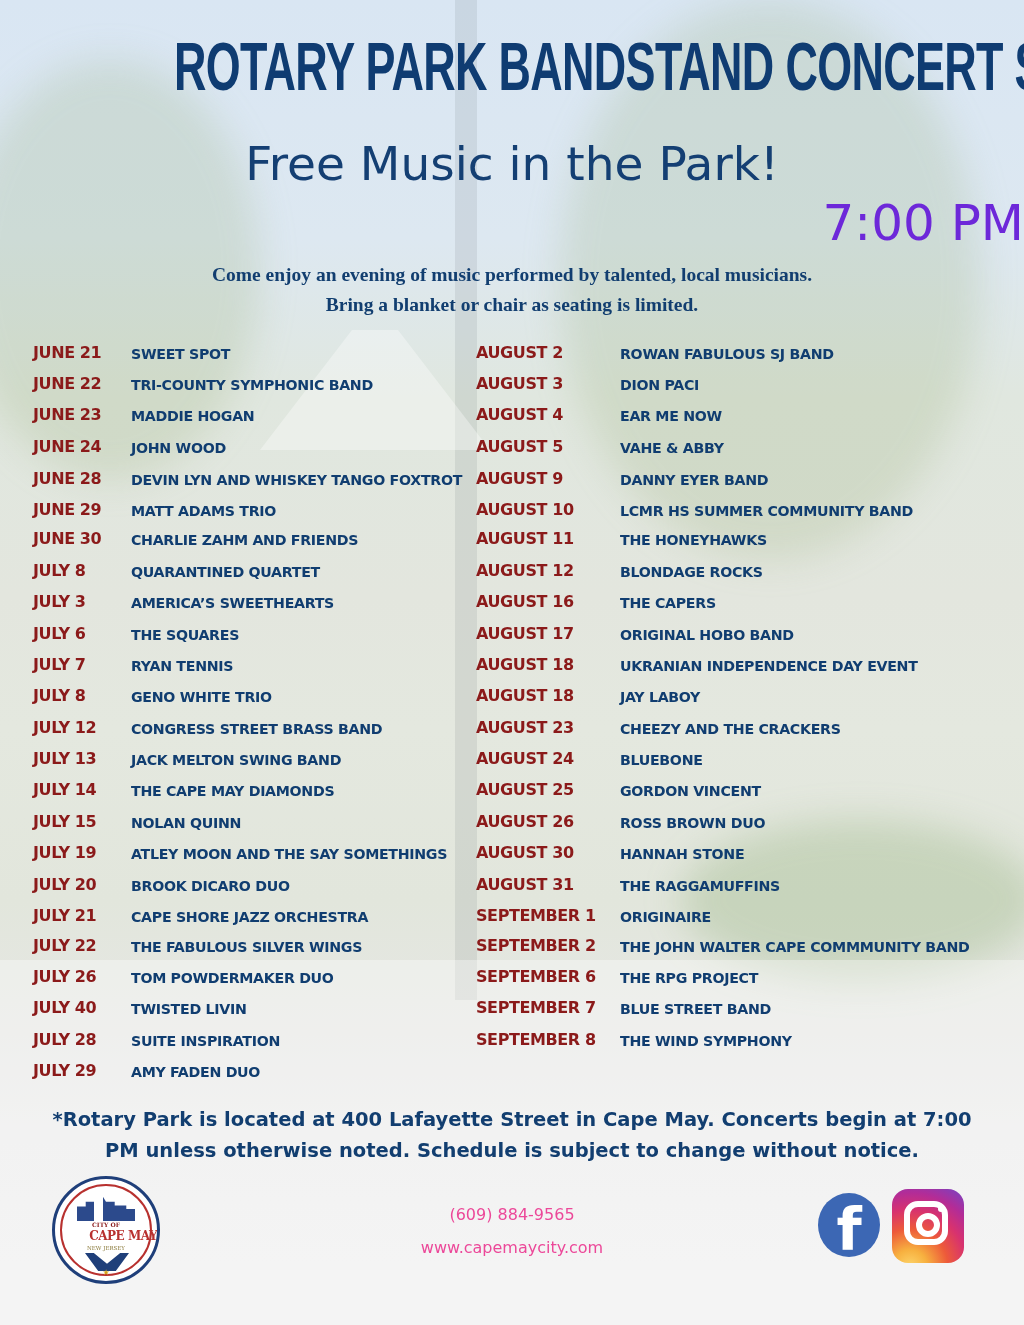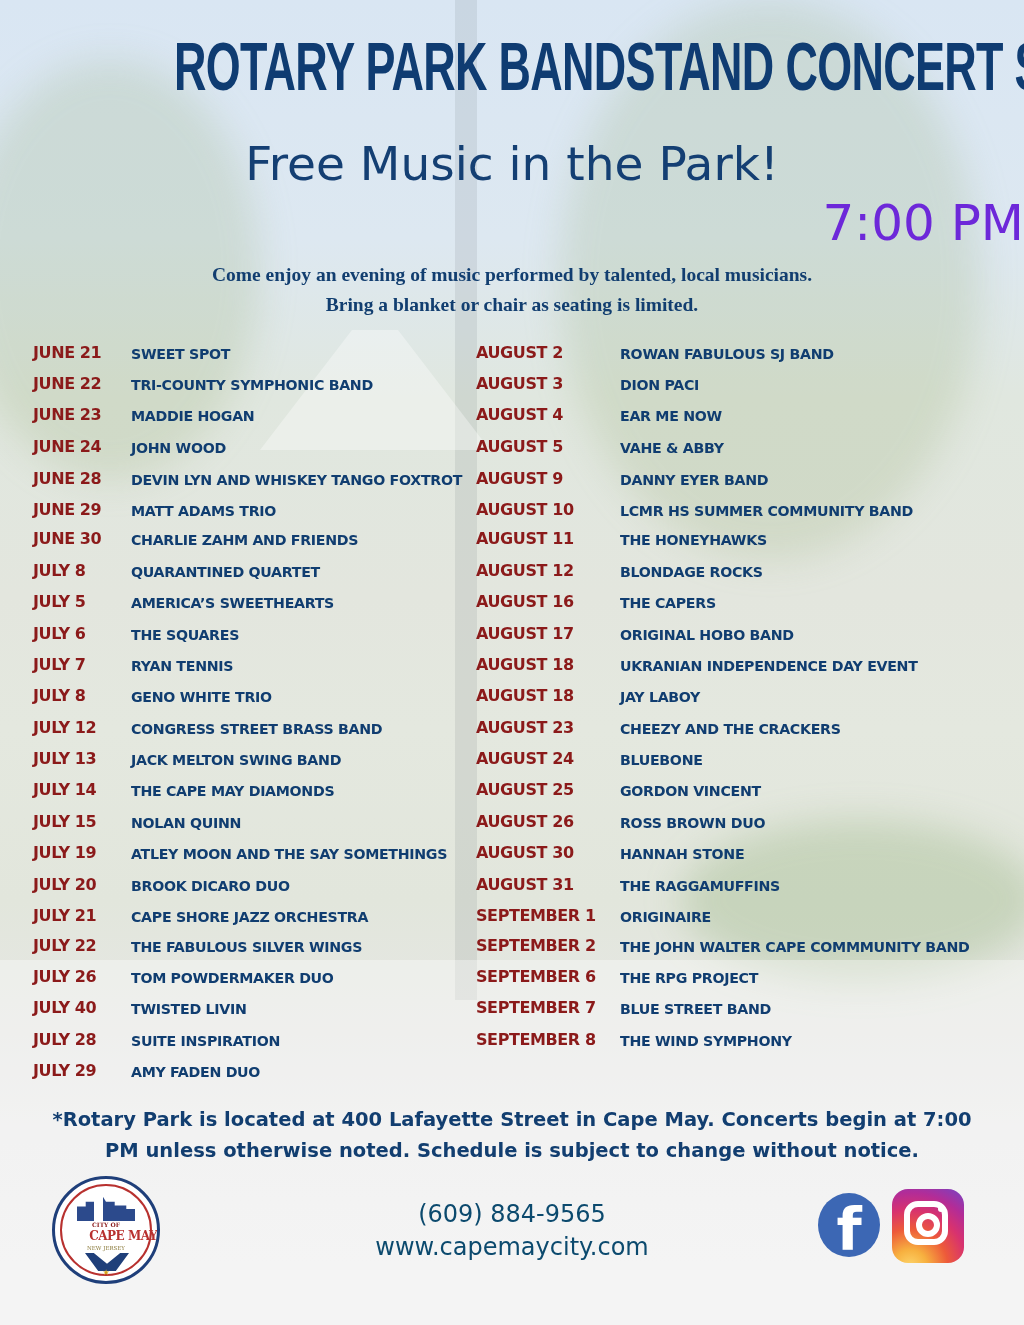"JULY 5" span.date { text: 5 -> 3 }
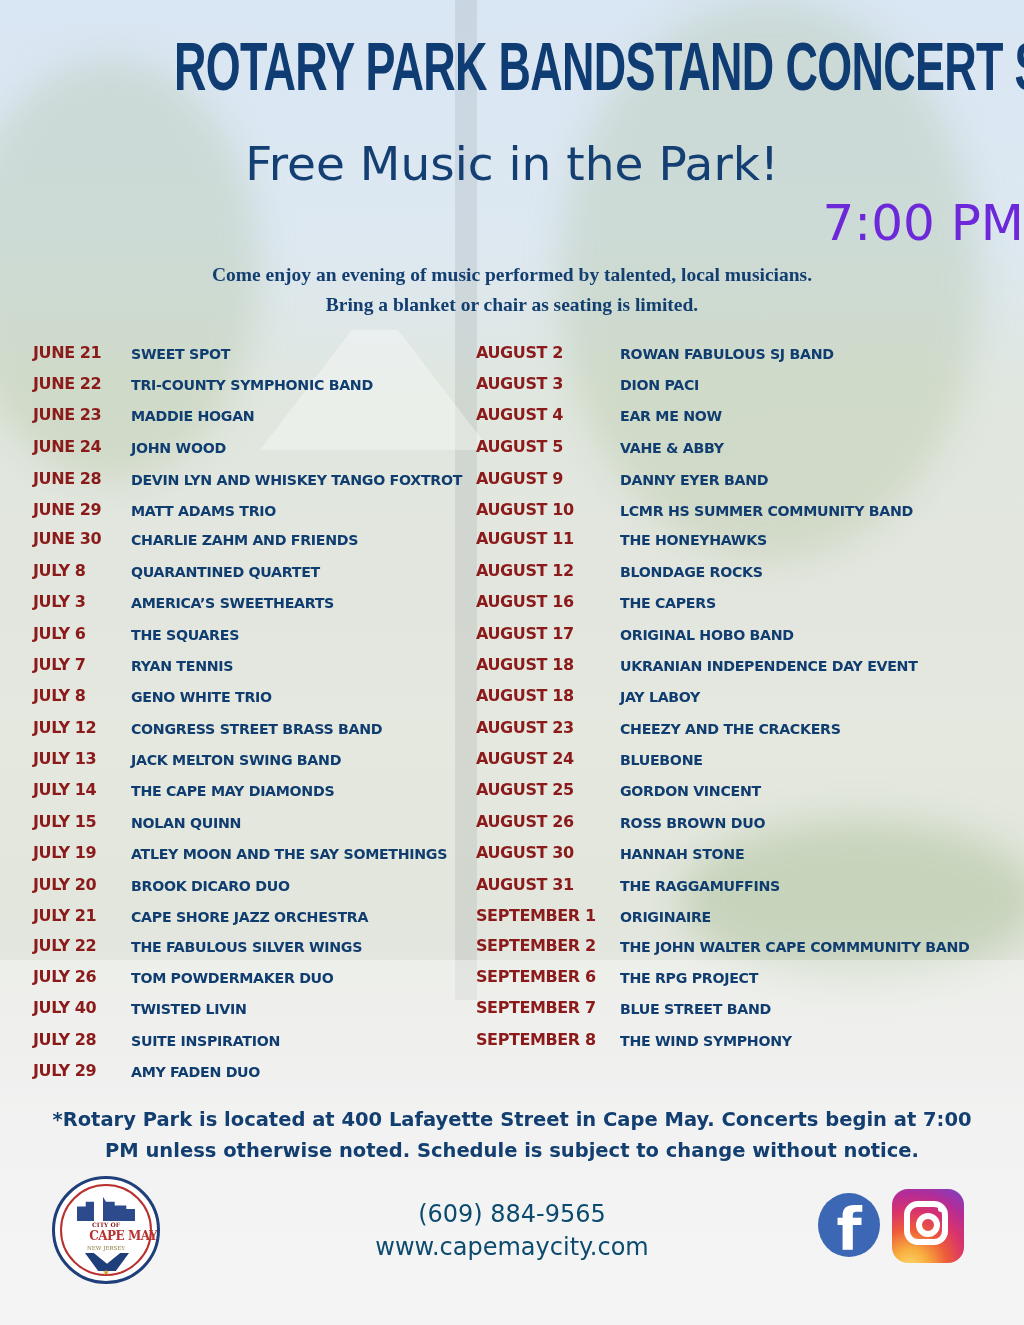"(609) 884-9565" .contact { color: #0c4a6e -> #ec4899; font-size: 24px -> 16px }
